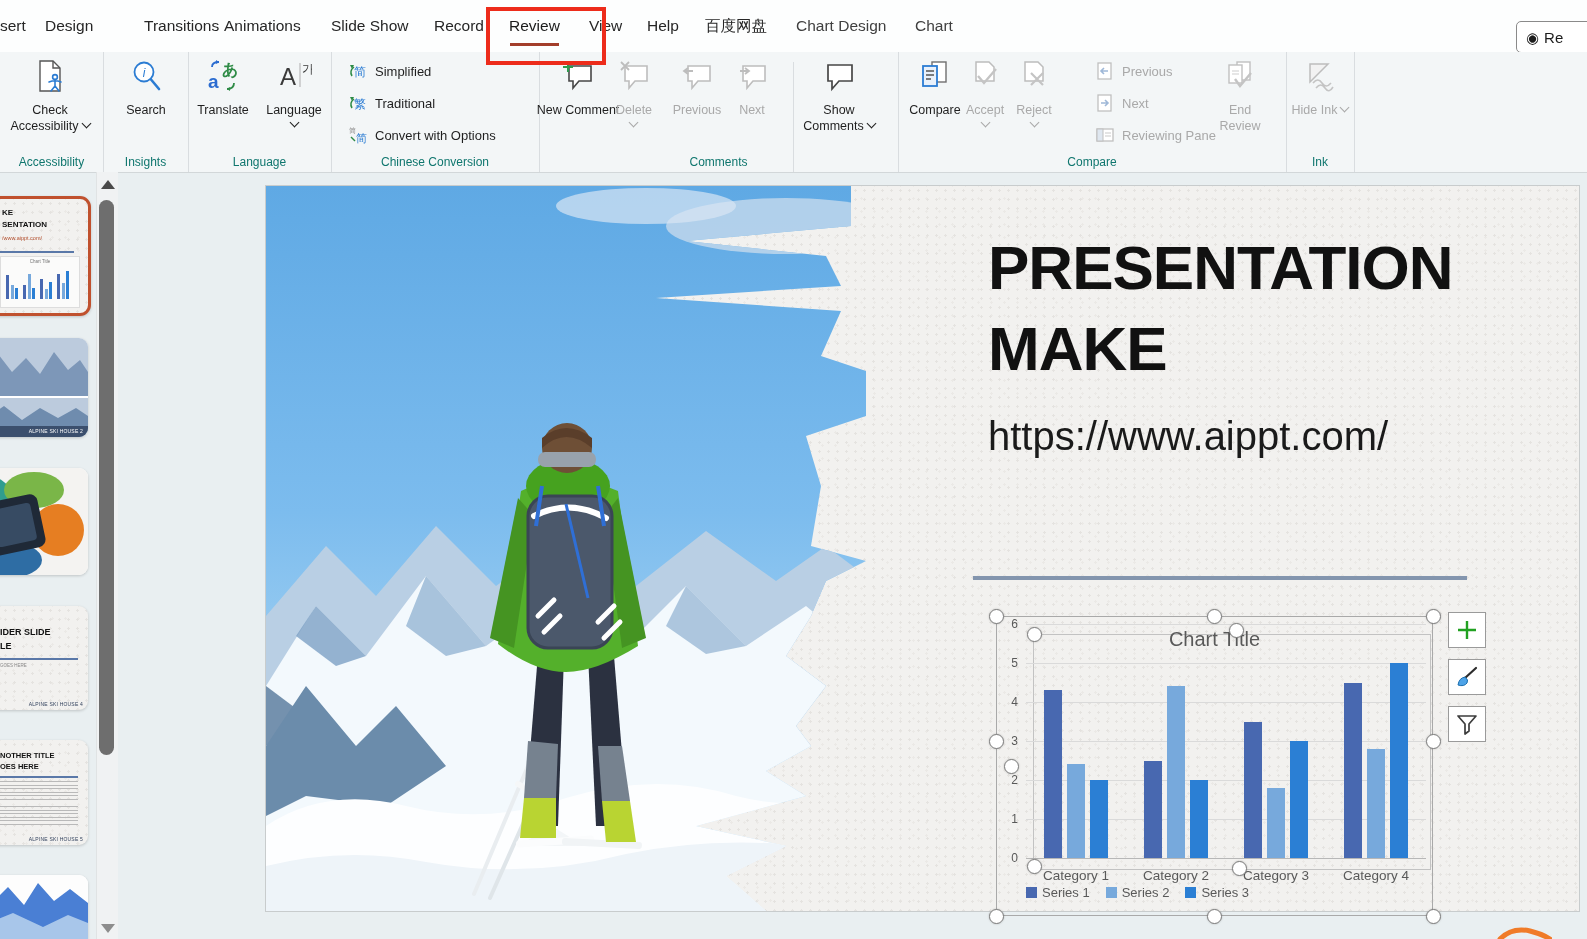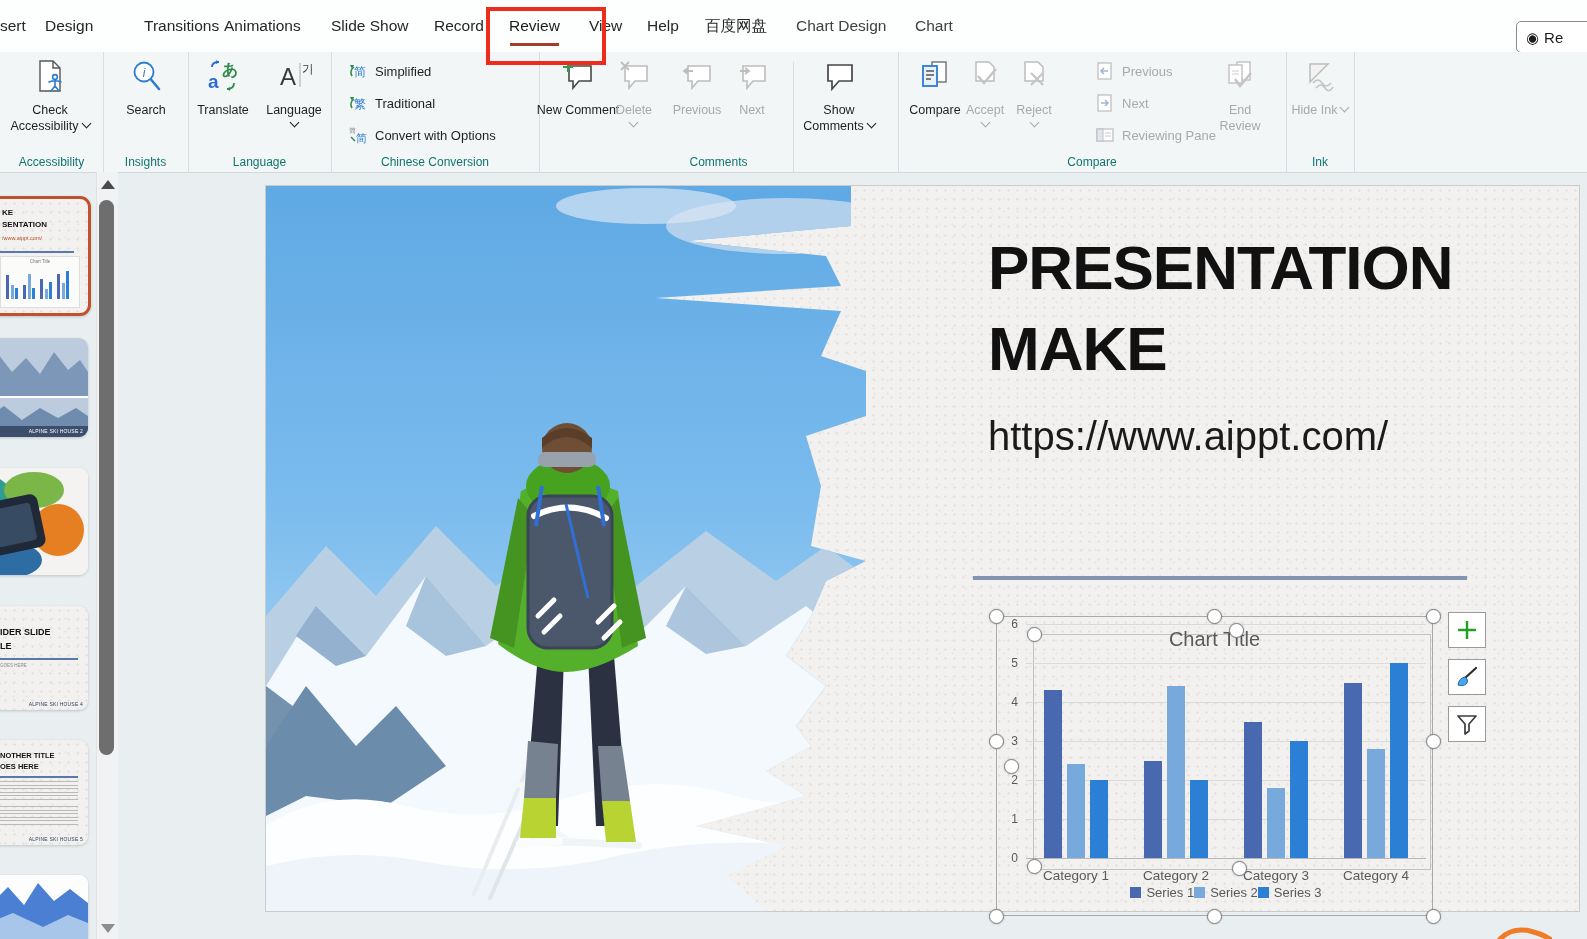"Series 1" .legend { gap: 0 -> 16px; justify-content: center -> none }
